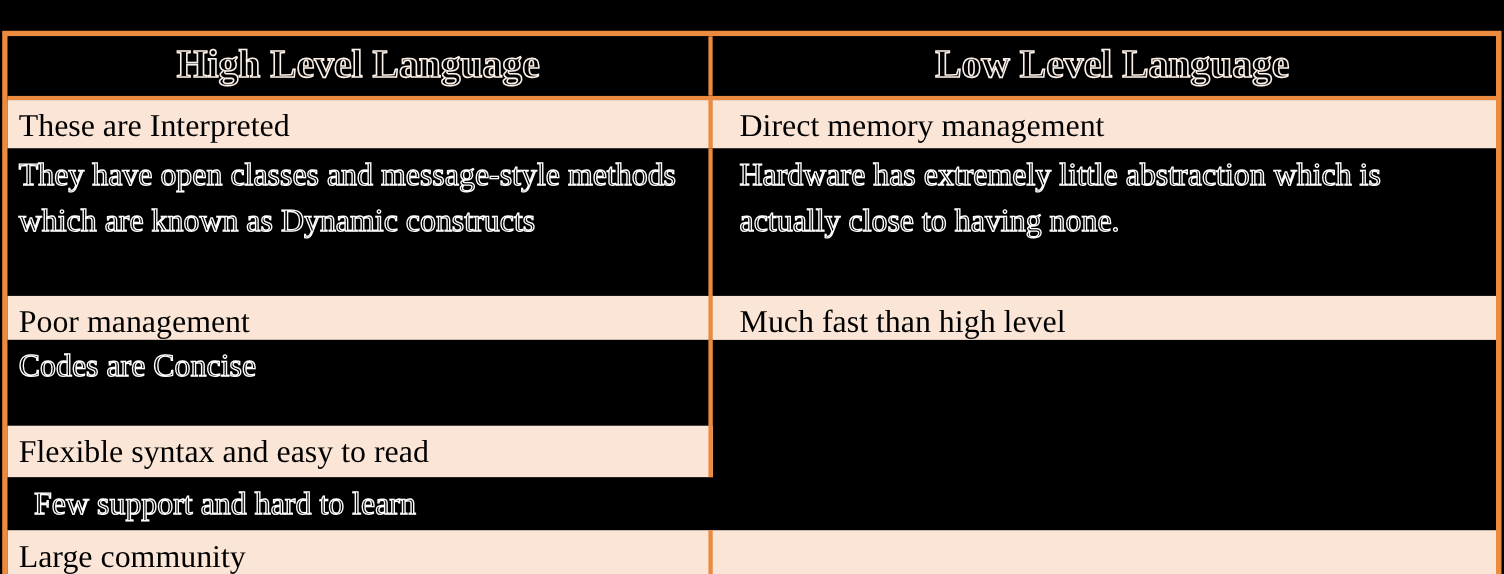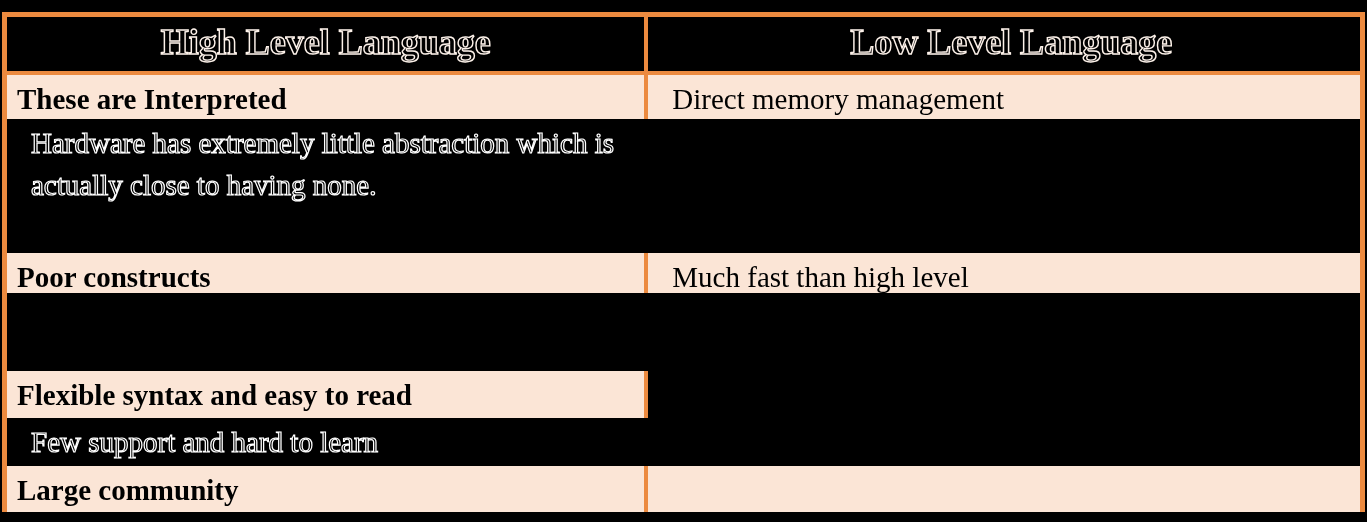"High Level Language" .slide { margin-top: none -> 16px }
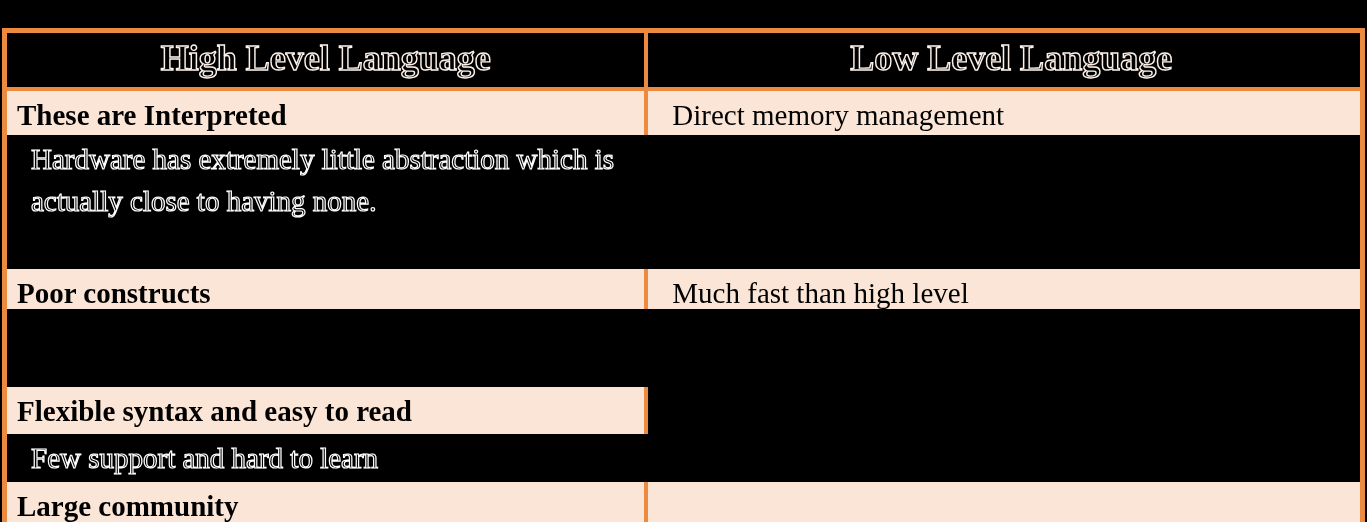"These are Interpreted" .cell.col-left { font-weight: bold -> none }
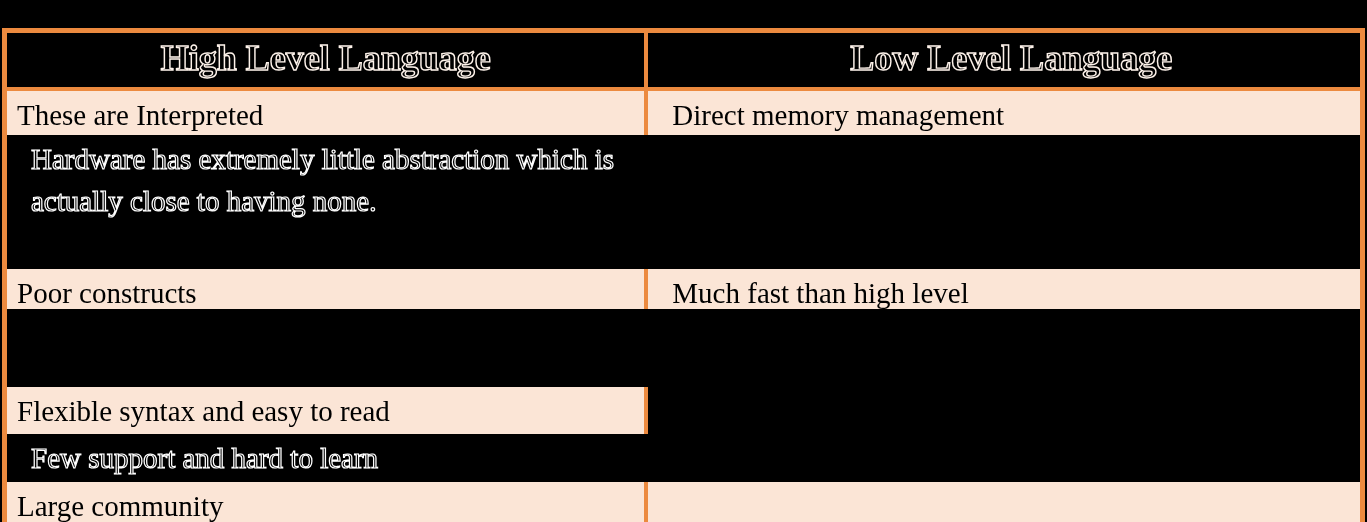"They have open classes and" div.cell { html: none -> <div>They have open classes and message-style methods which are known as Dynamic constructs</div> }
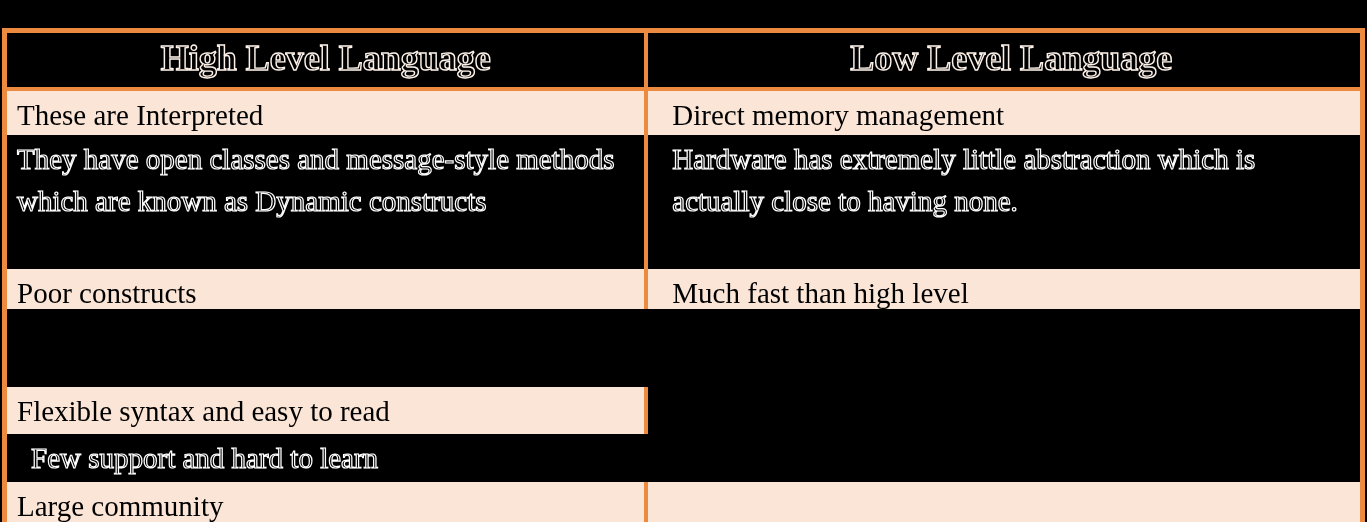"Poor constructs" div.cell { text: constructs -> management }
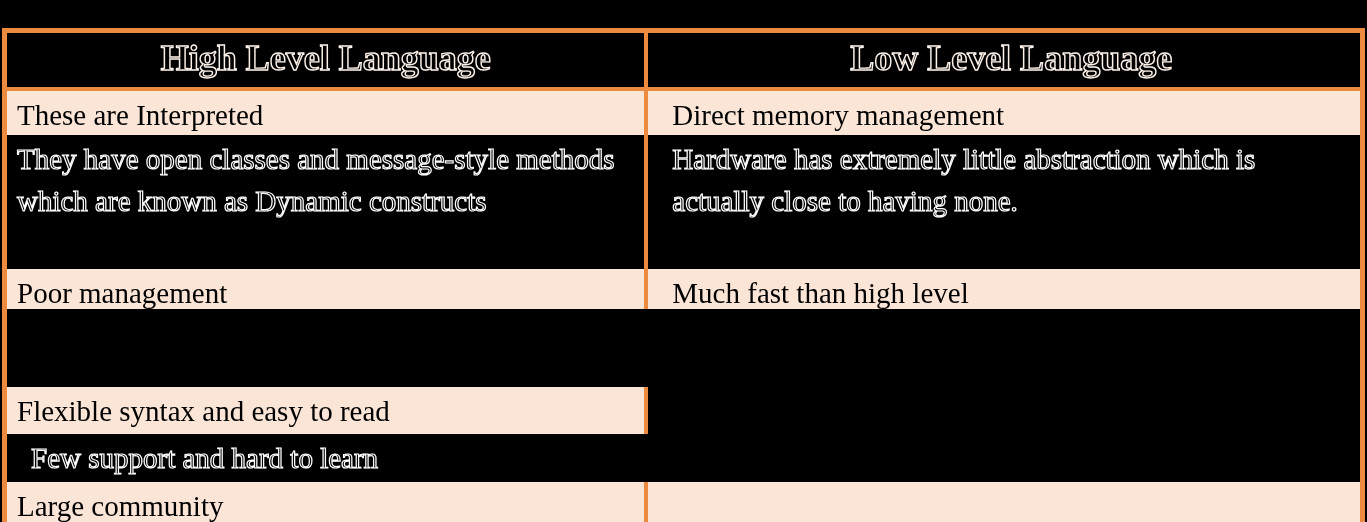"Codes are Concise" div.cell { html: none -> <div>Codes are Concise</div> }
